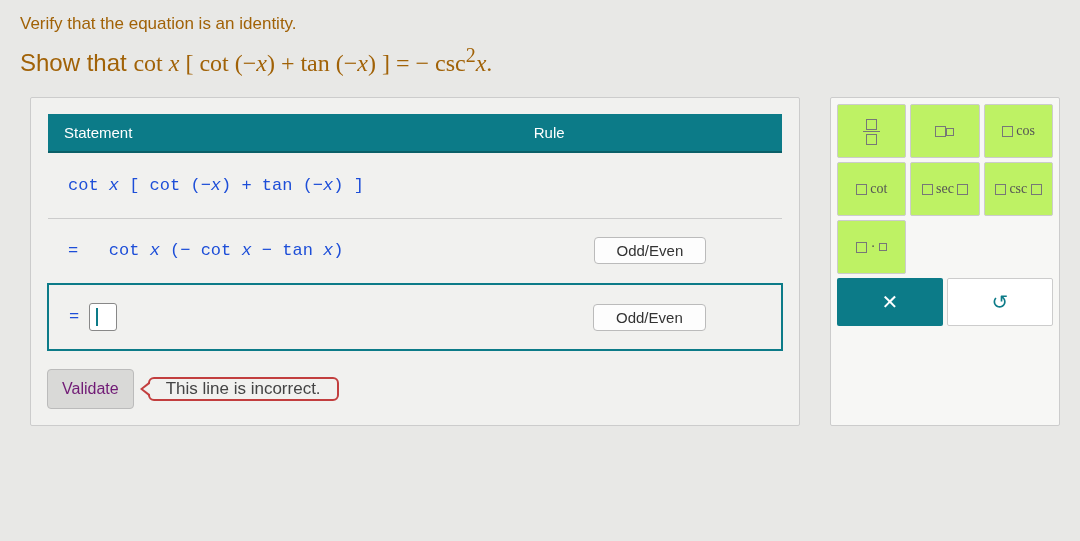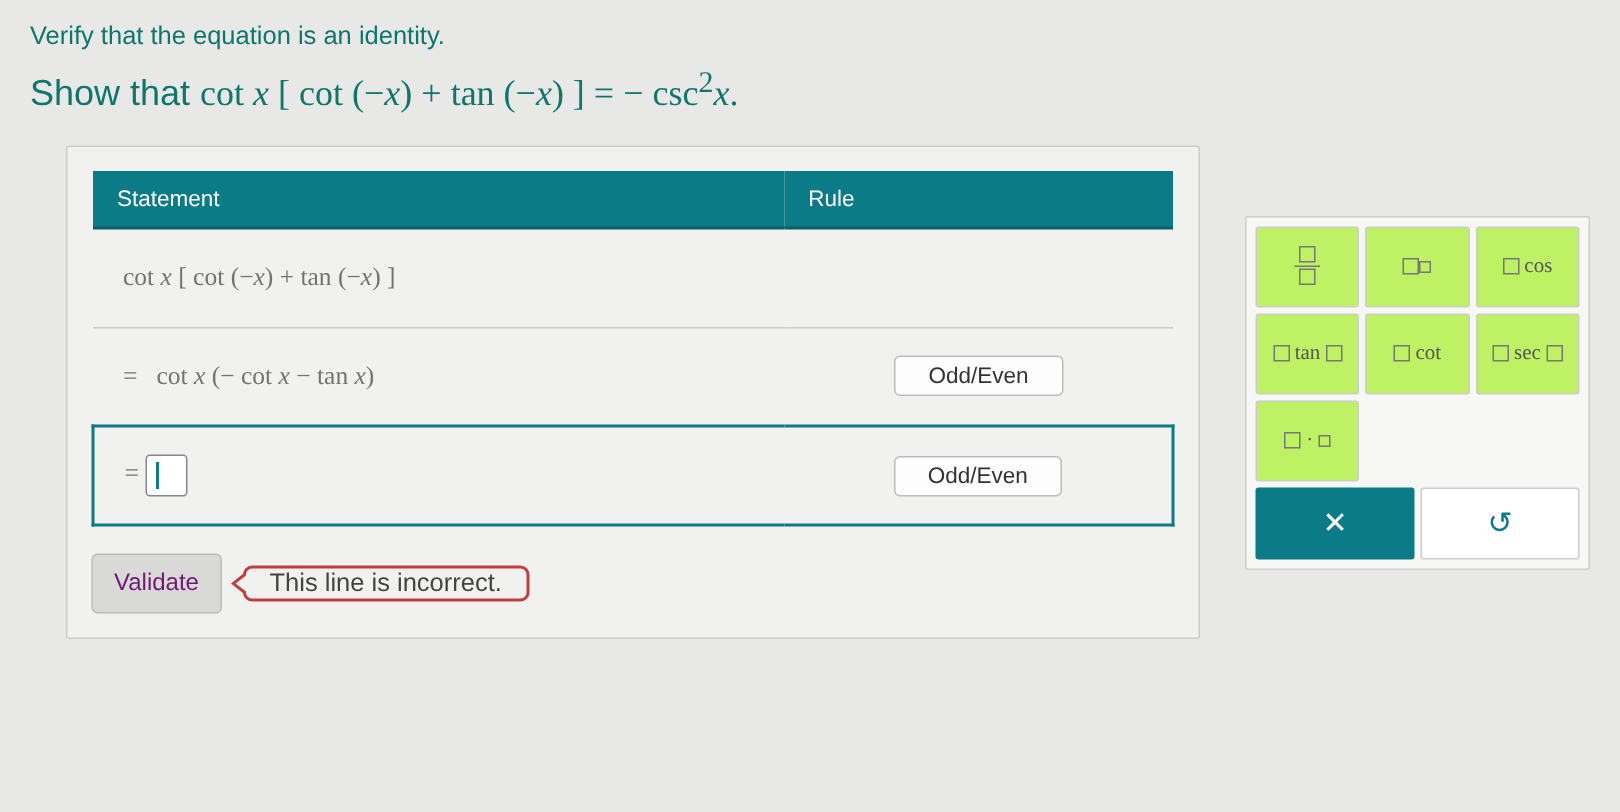"Verify that the equation is" .question-area { color: #0f766e -> #a16207 }
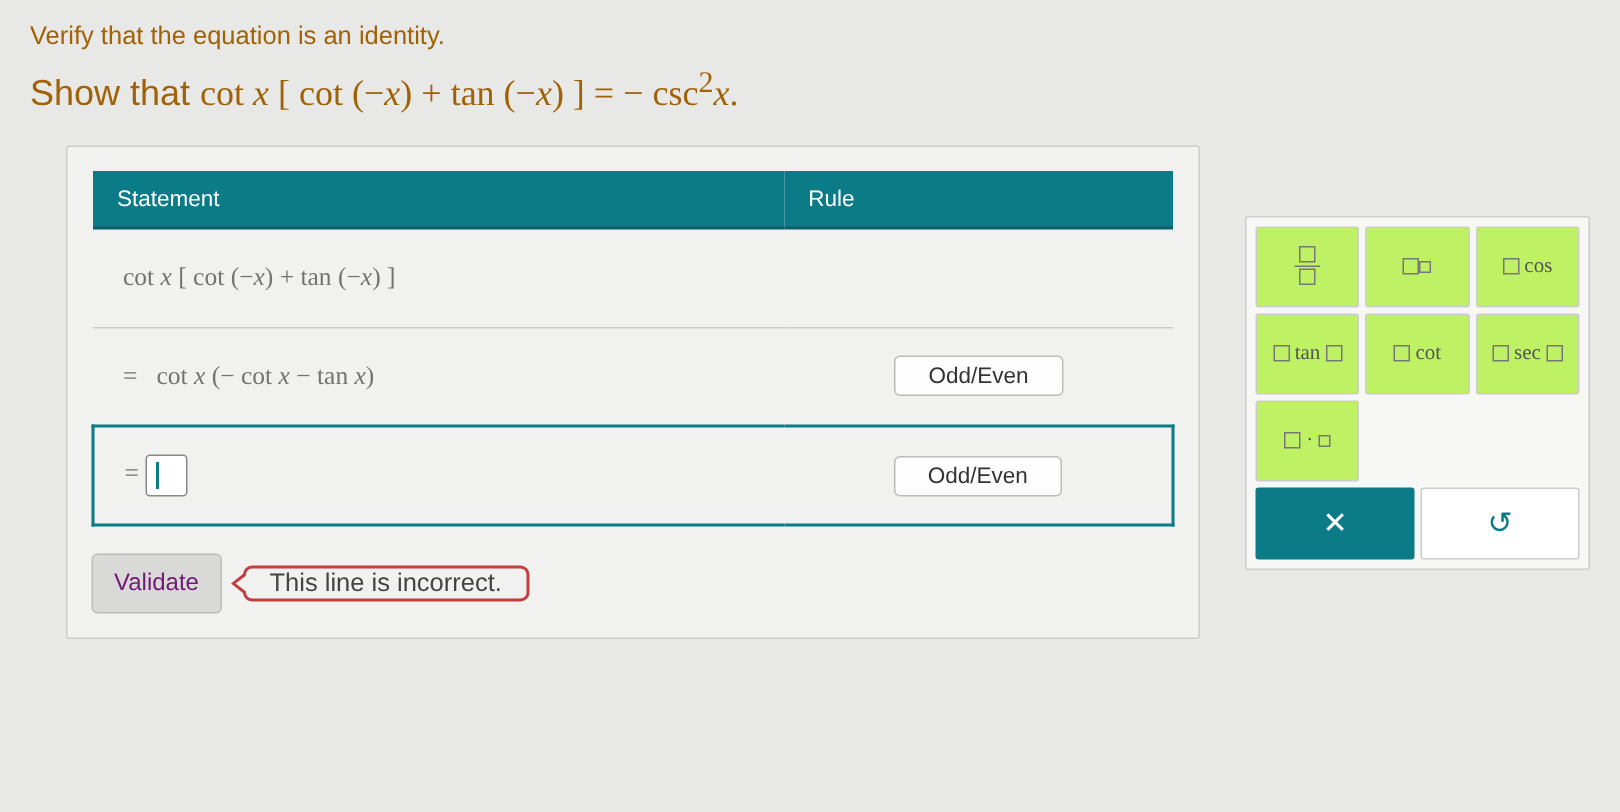"Statement" .work-container { align-items: center -> none; margin: 10px 20px 0 44px -> 10px 20px 0 30px }
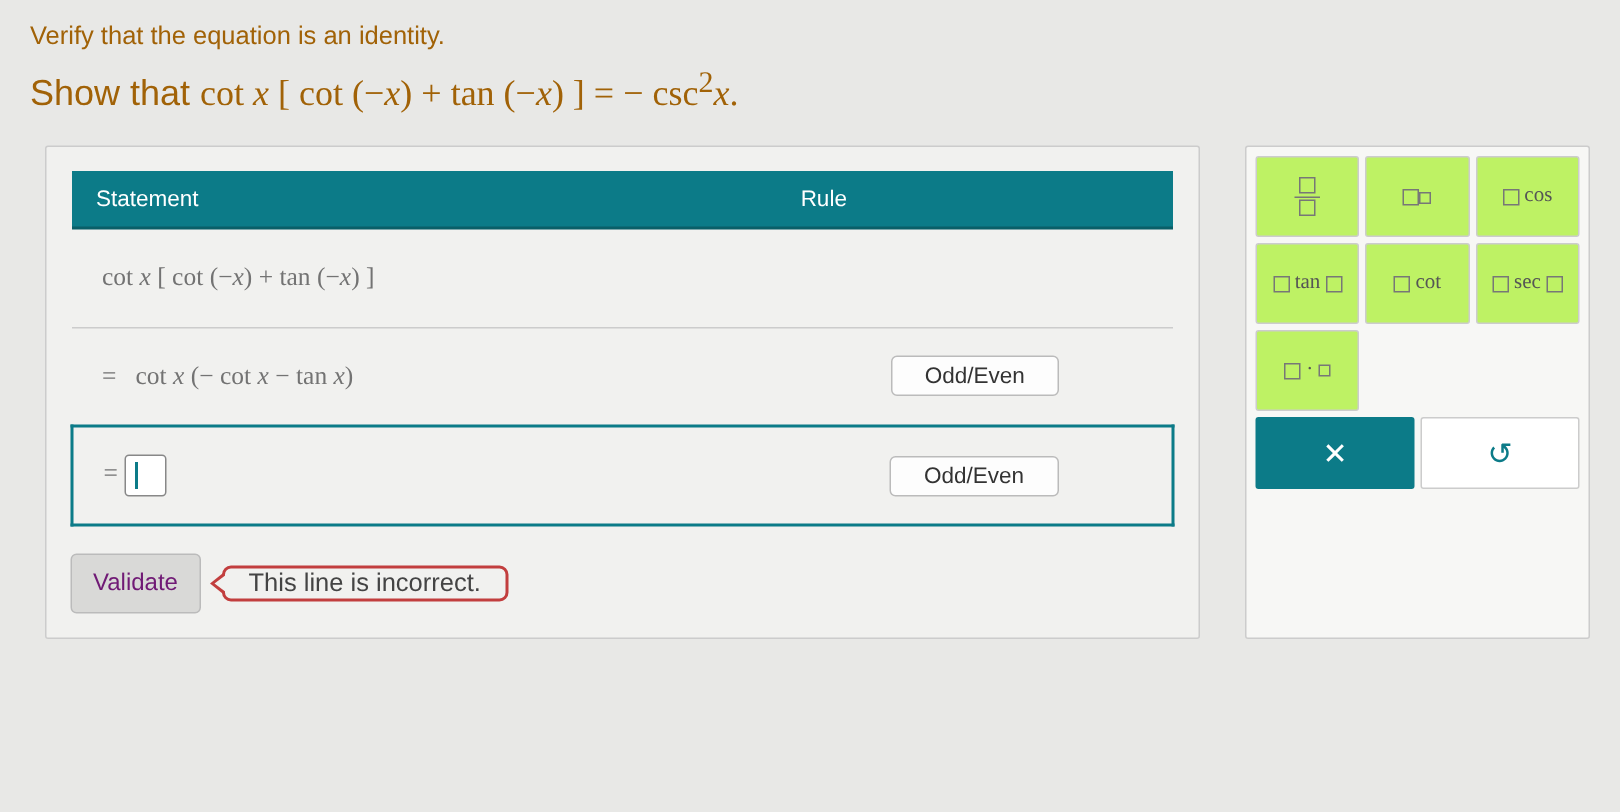"cot x [ cot (−x)" .proof-row .stmt-cell { color: #737373 -> #1d4ed8; font-family: Liberation Serif, serif -> Liberation Mono, monospace }
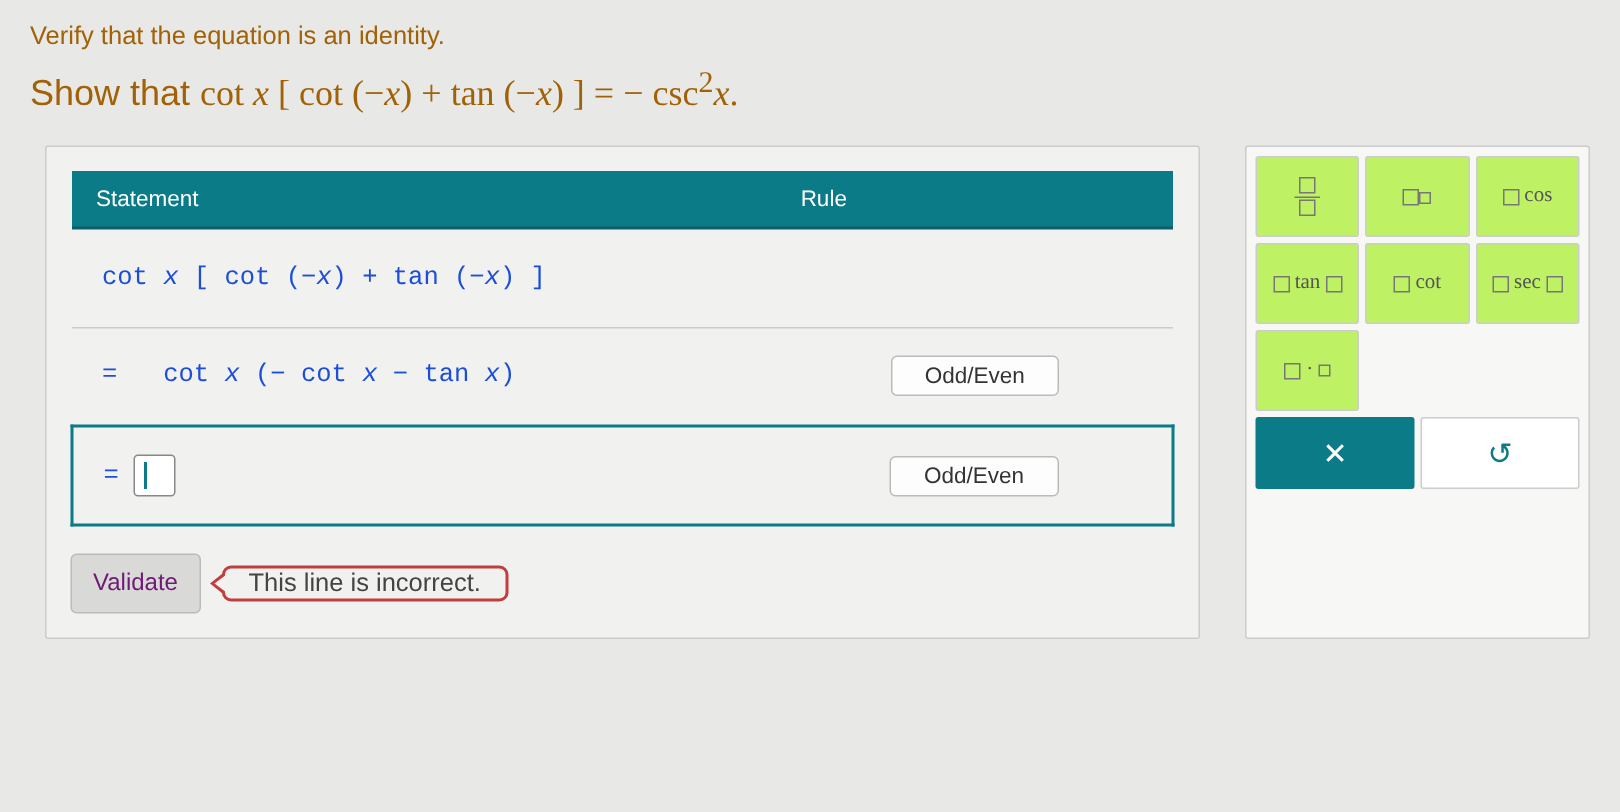"tan" div.pal-btn { html: <div> <span></span>&nbsp;tan&nbsp;<span></span> </div> -> none }
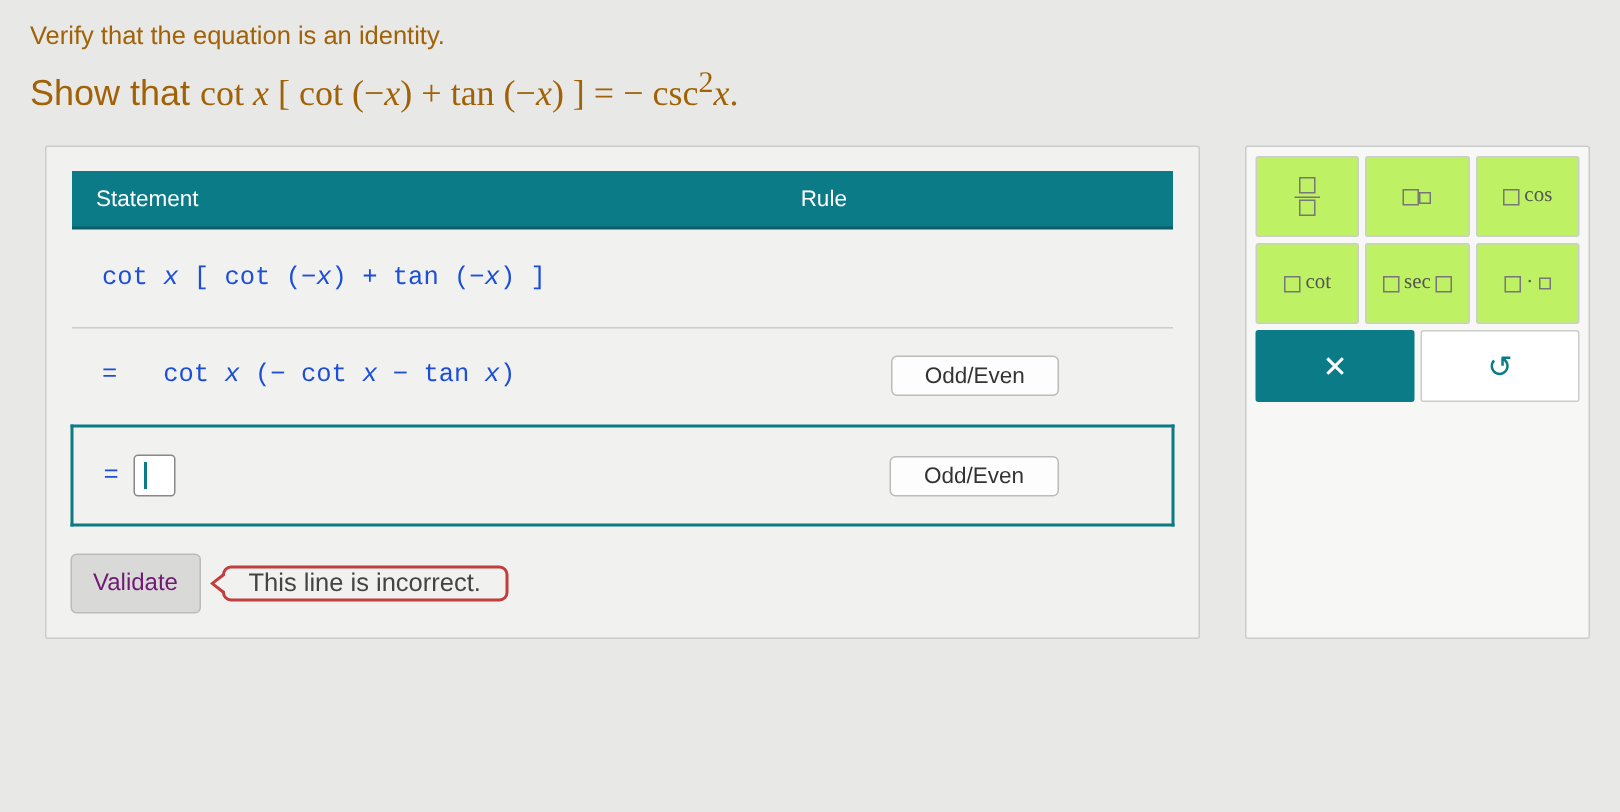"csc" div.pal-btn { html: none -> <div> <span></span>&nbsp;csc&nbsp;<span></span> </div> }
